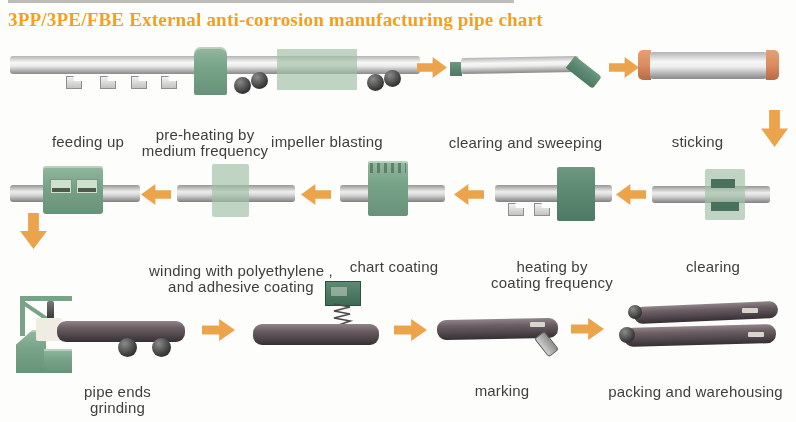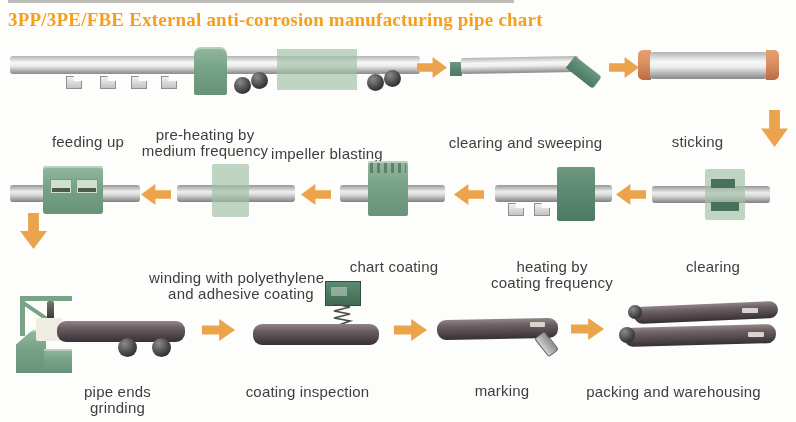"impeller blasting" div.lbl { top: 146px -> 134px }
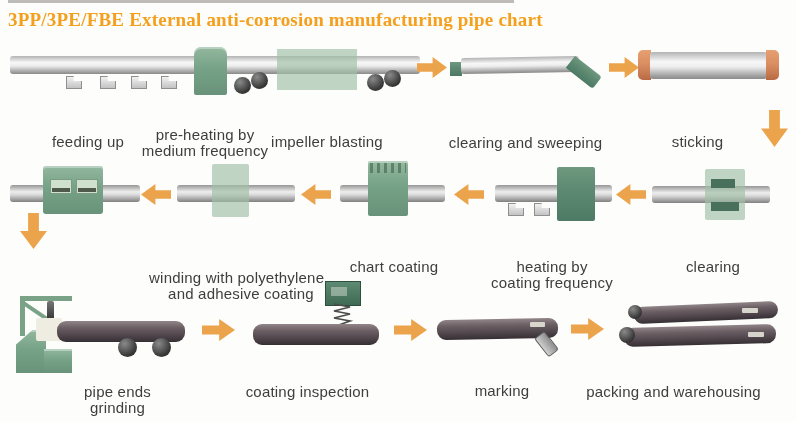"winding with polyethylene ," div.lbl { top: 270px -> 263px }
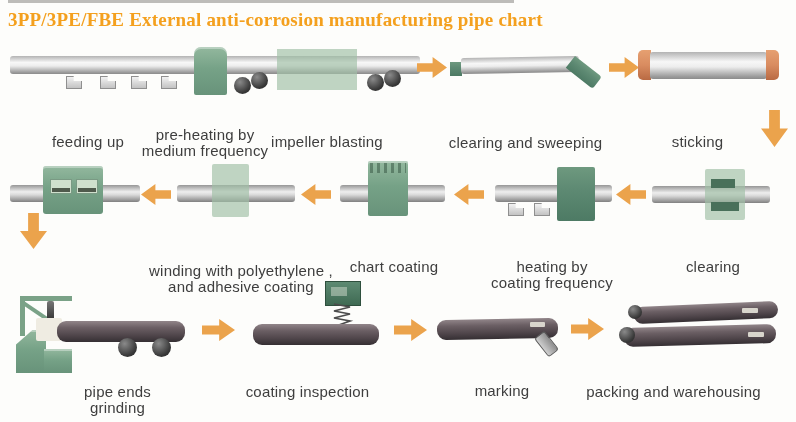"coating inspection" div.lbl { html: <div>coating inspection</div> -> none }
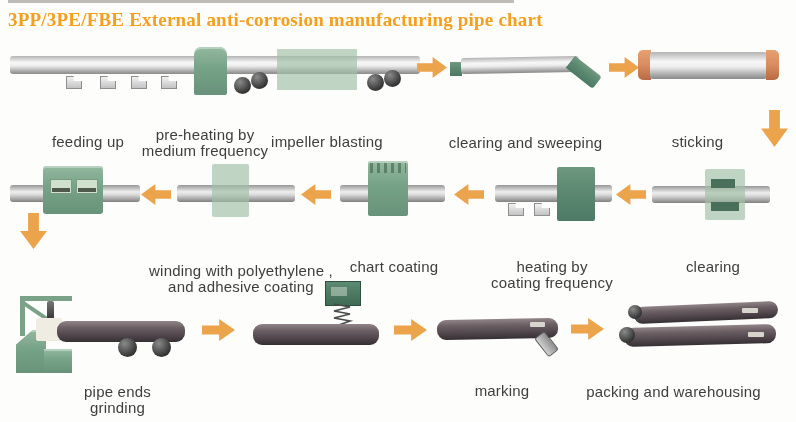"packing and warehousing" div.lbl { left: 576px -> 598px }
